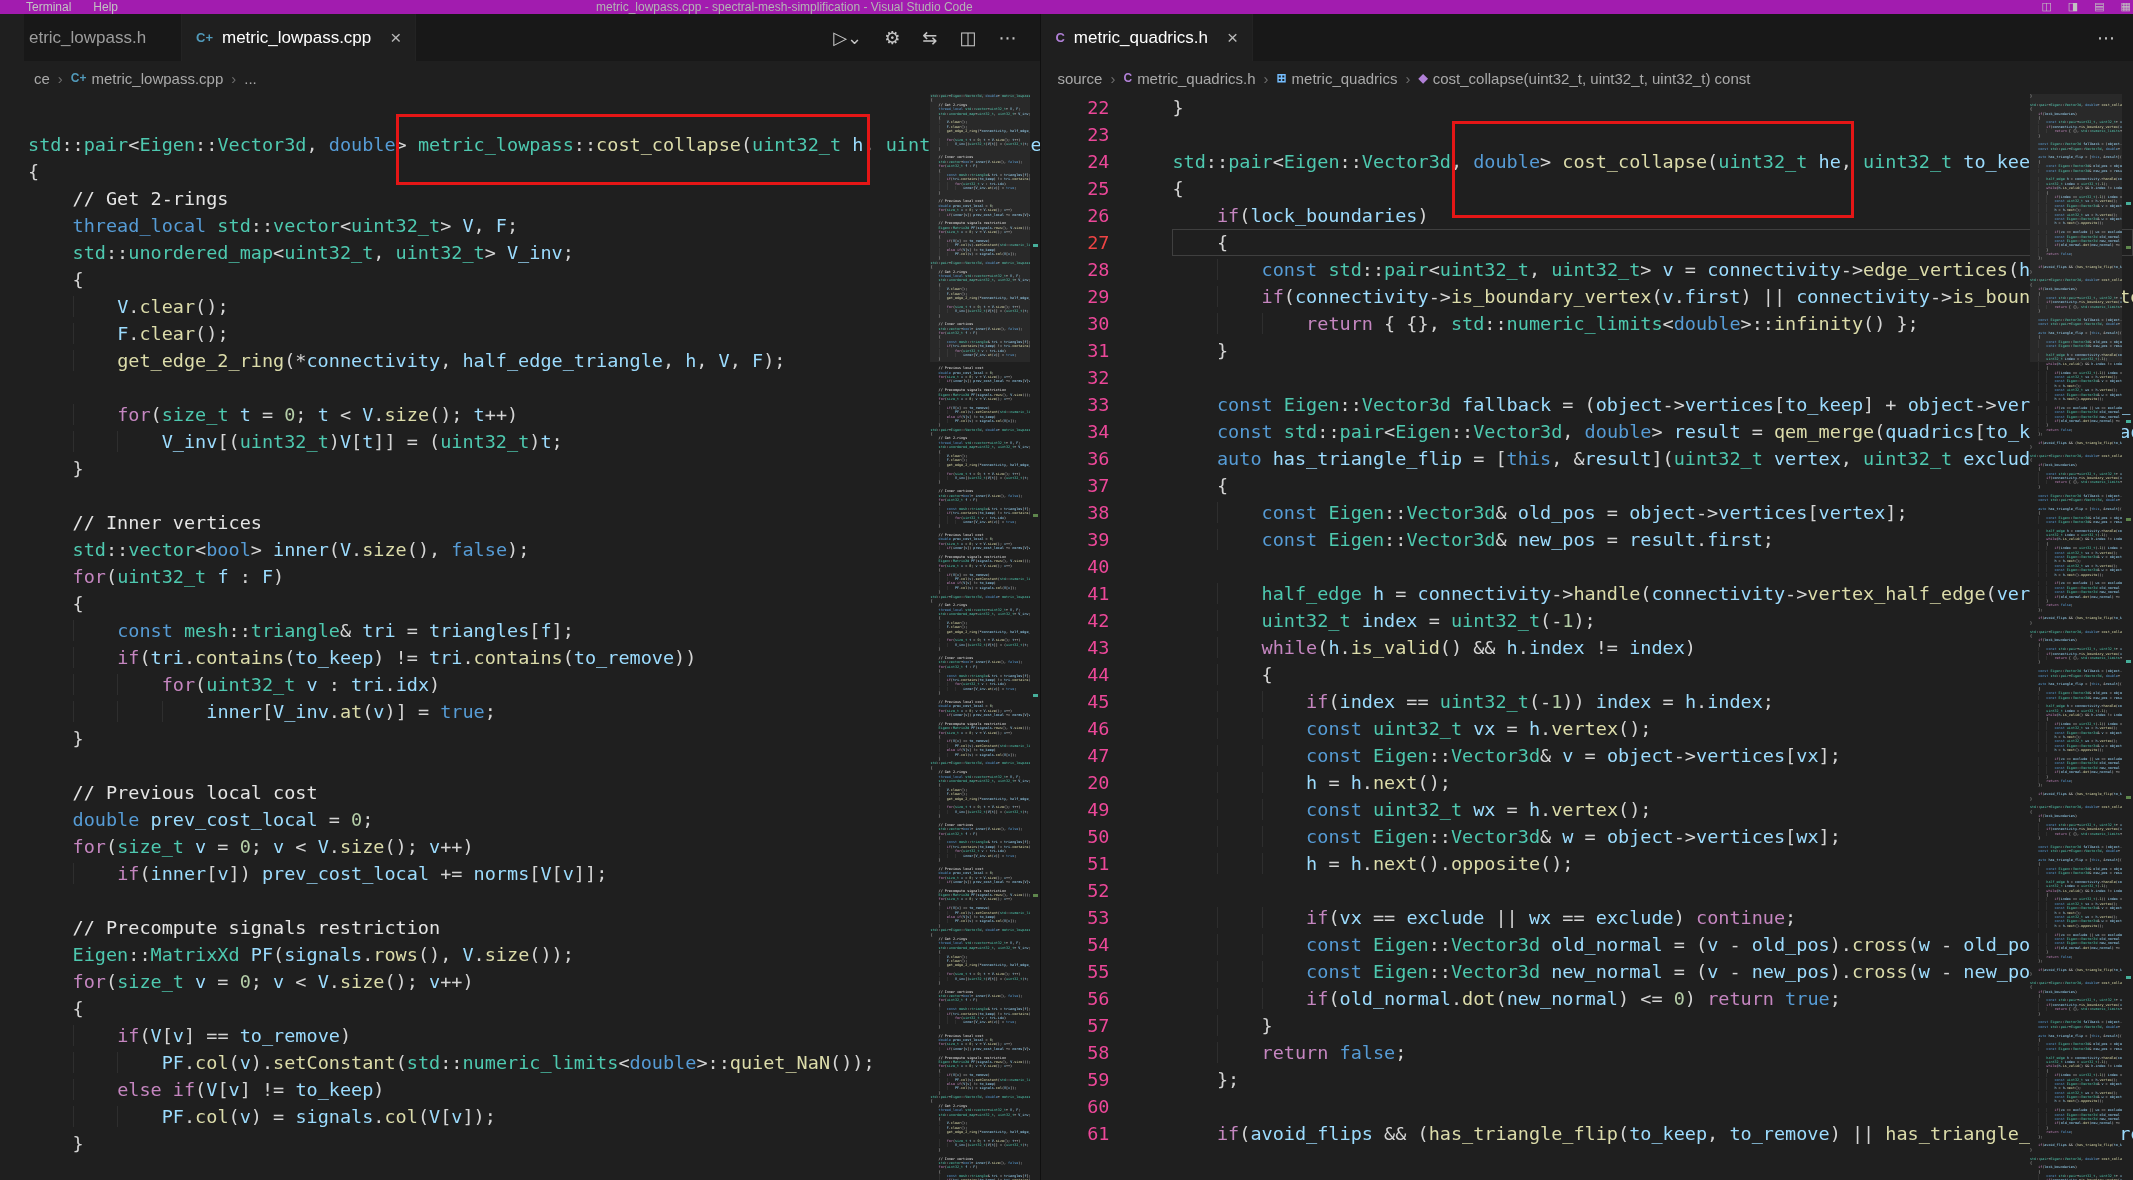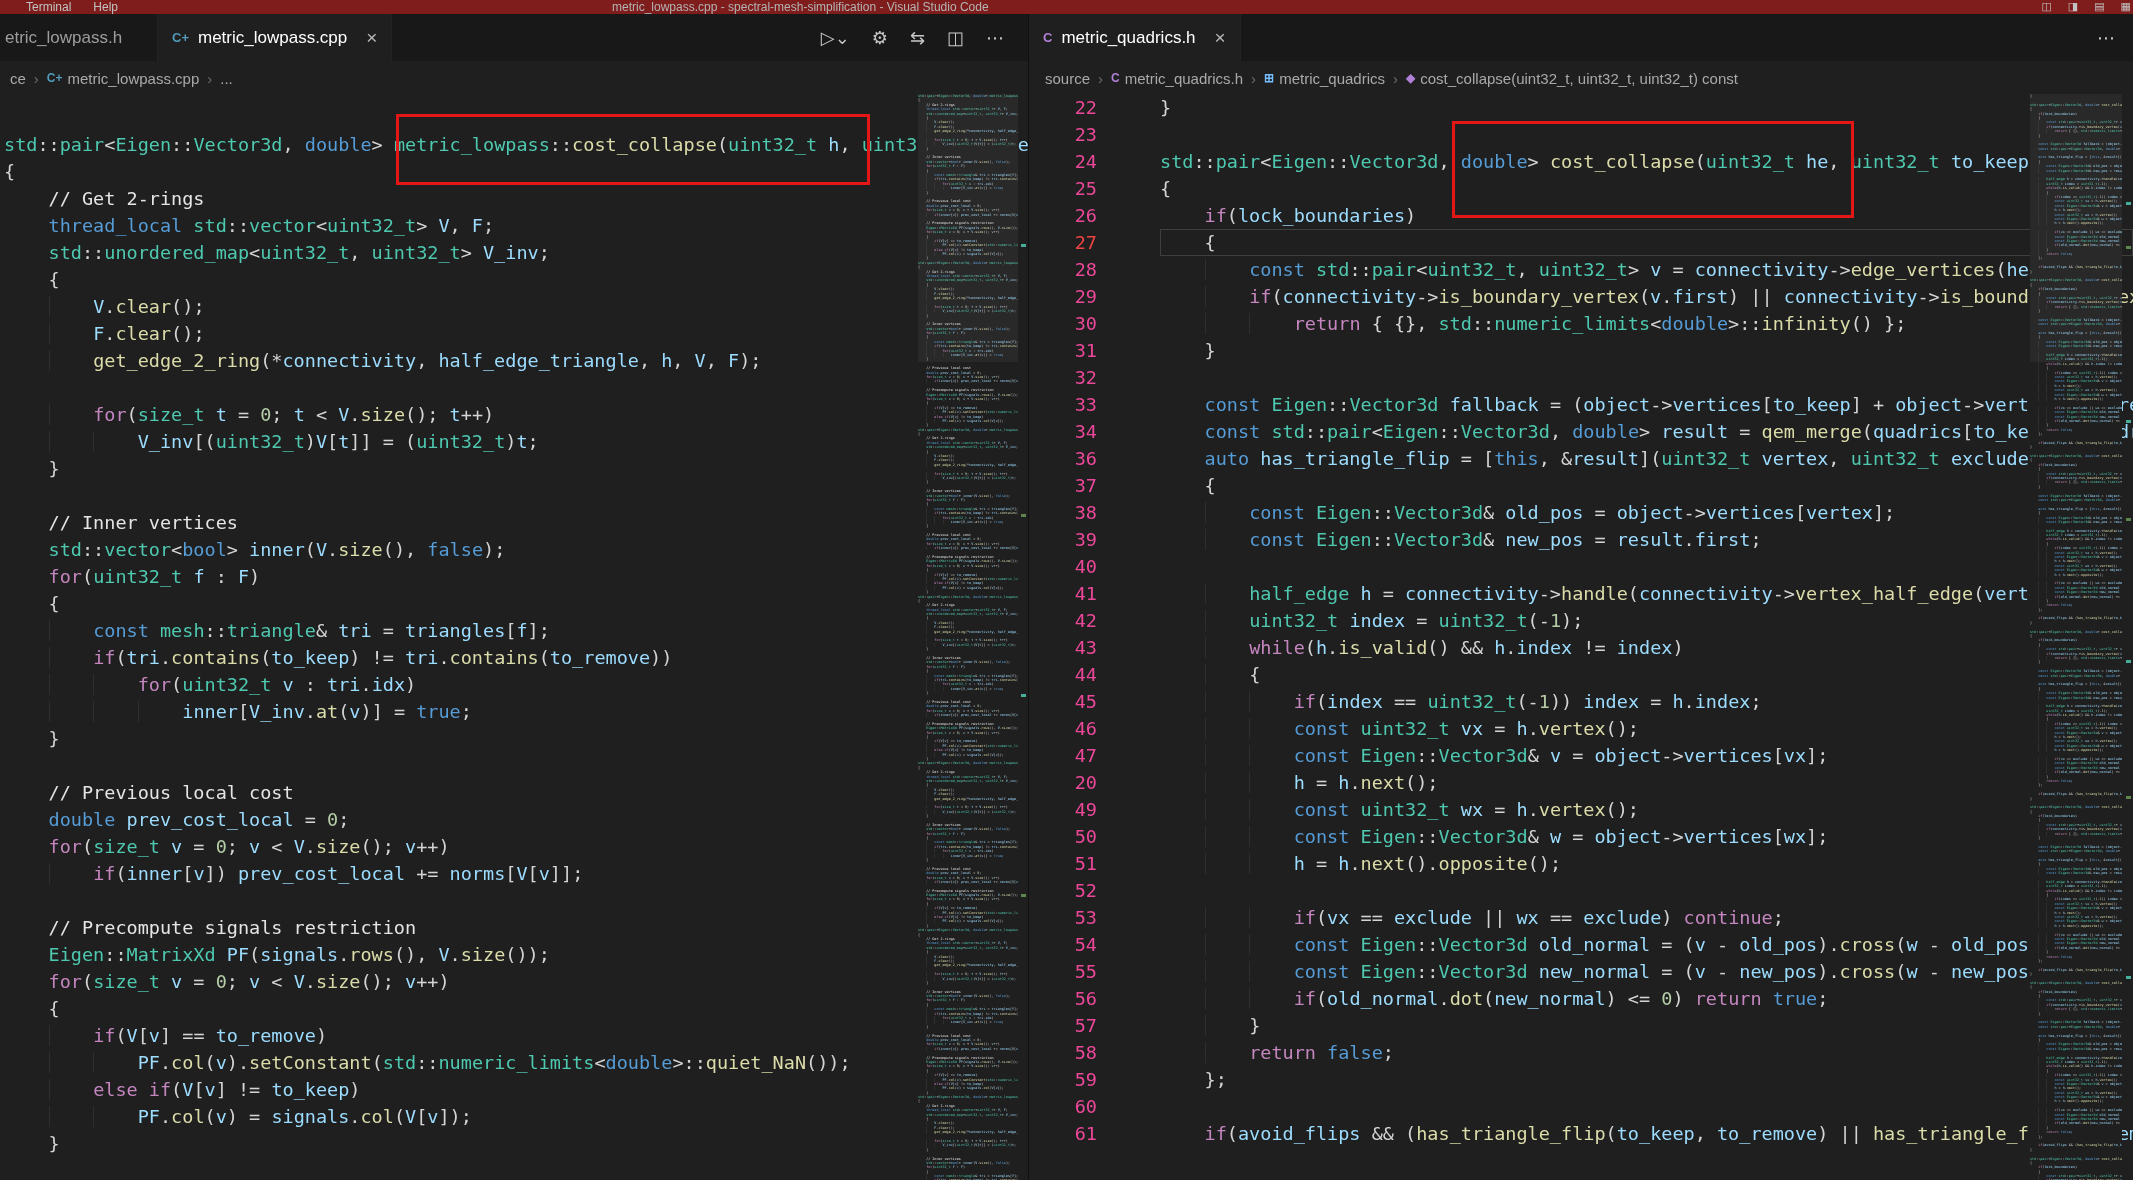"Terminal" .titlebar { background: #7f1d1d -> #a21caf }
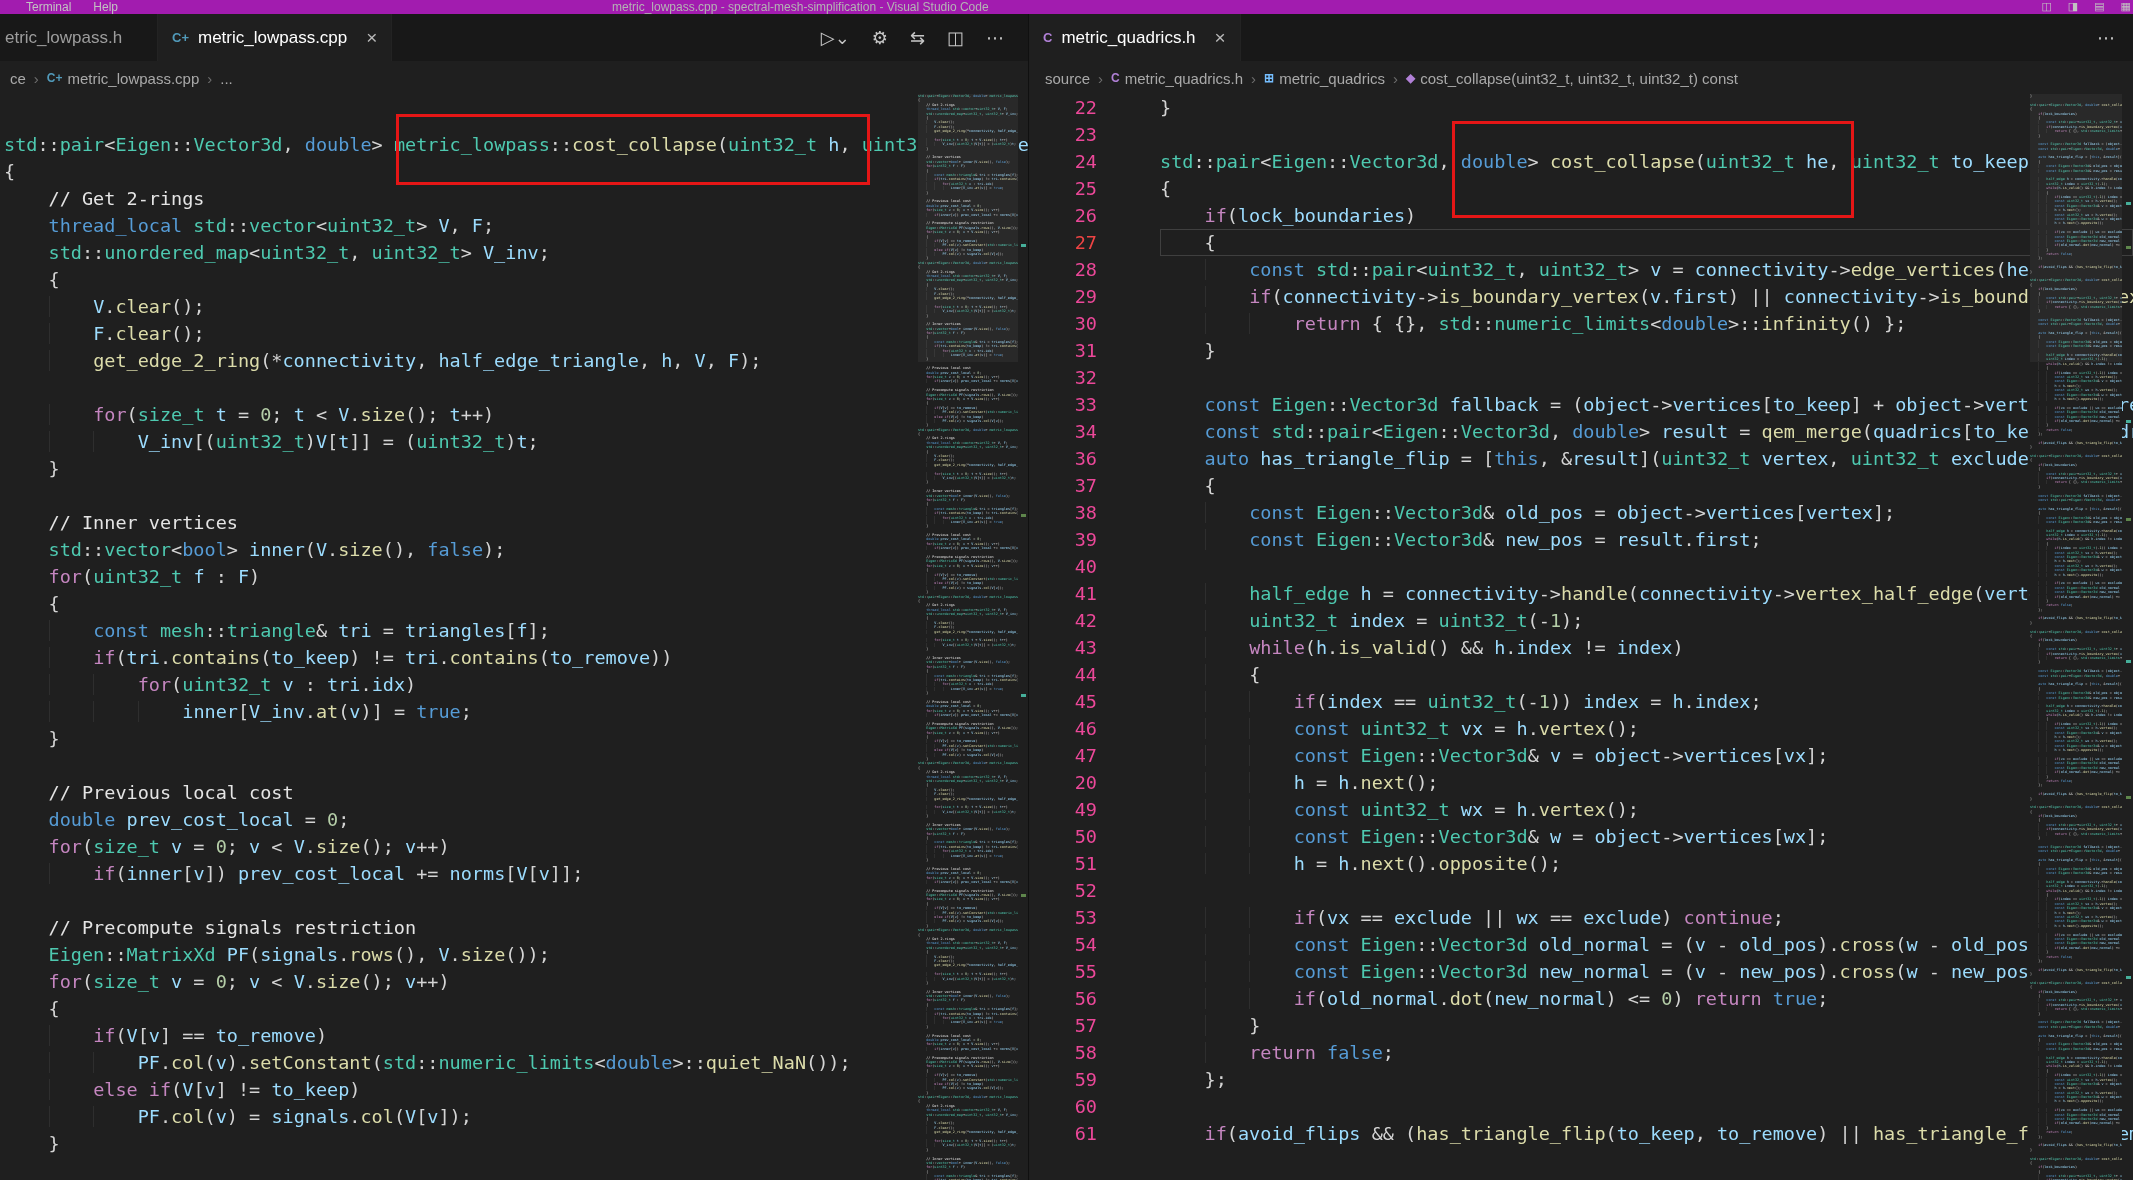"metric_lowpass.cpp -" .win-title { left: 612px -> 596px }
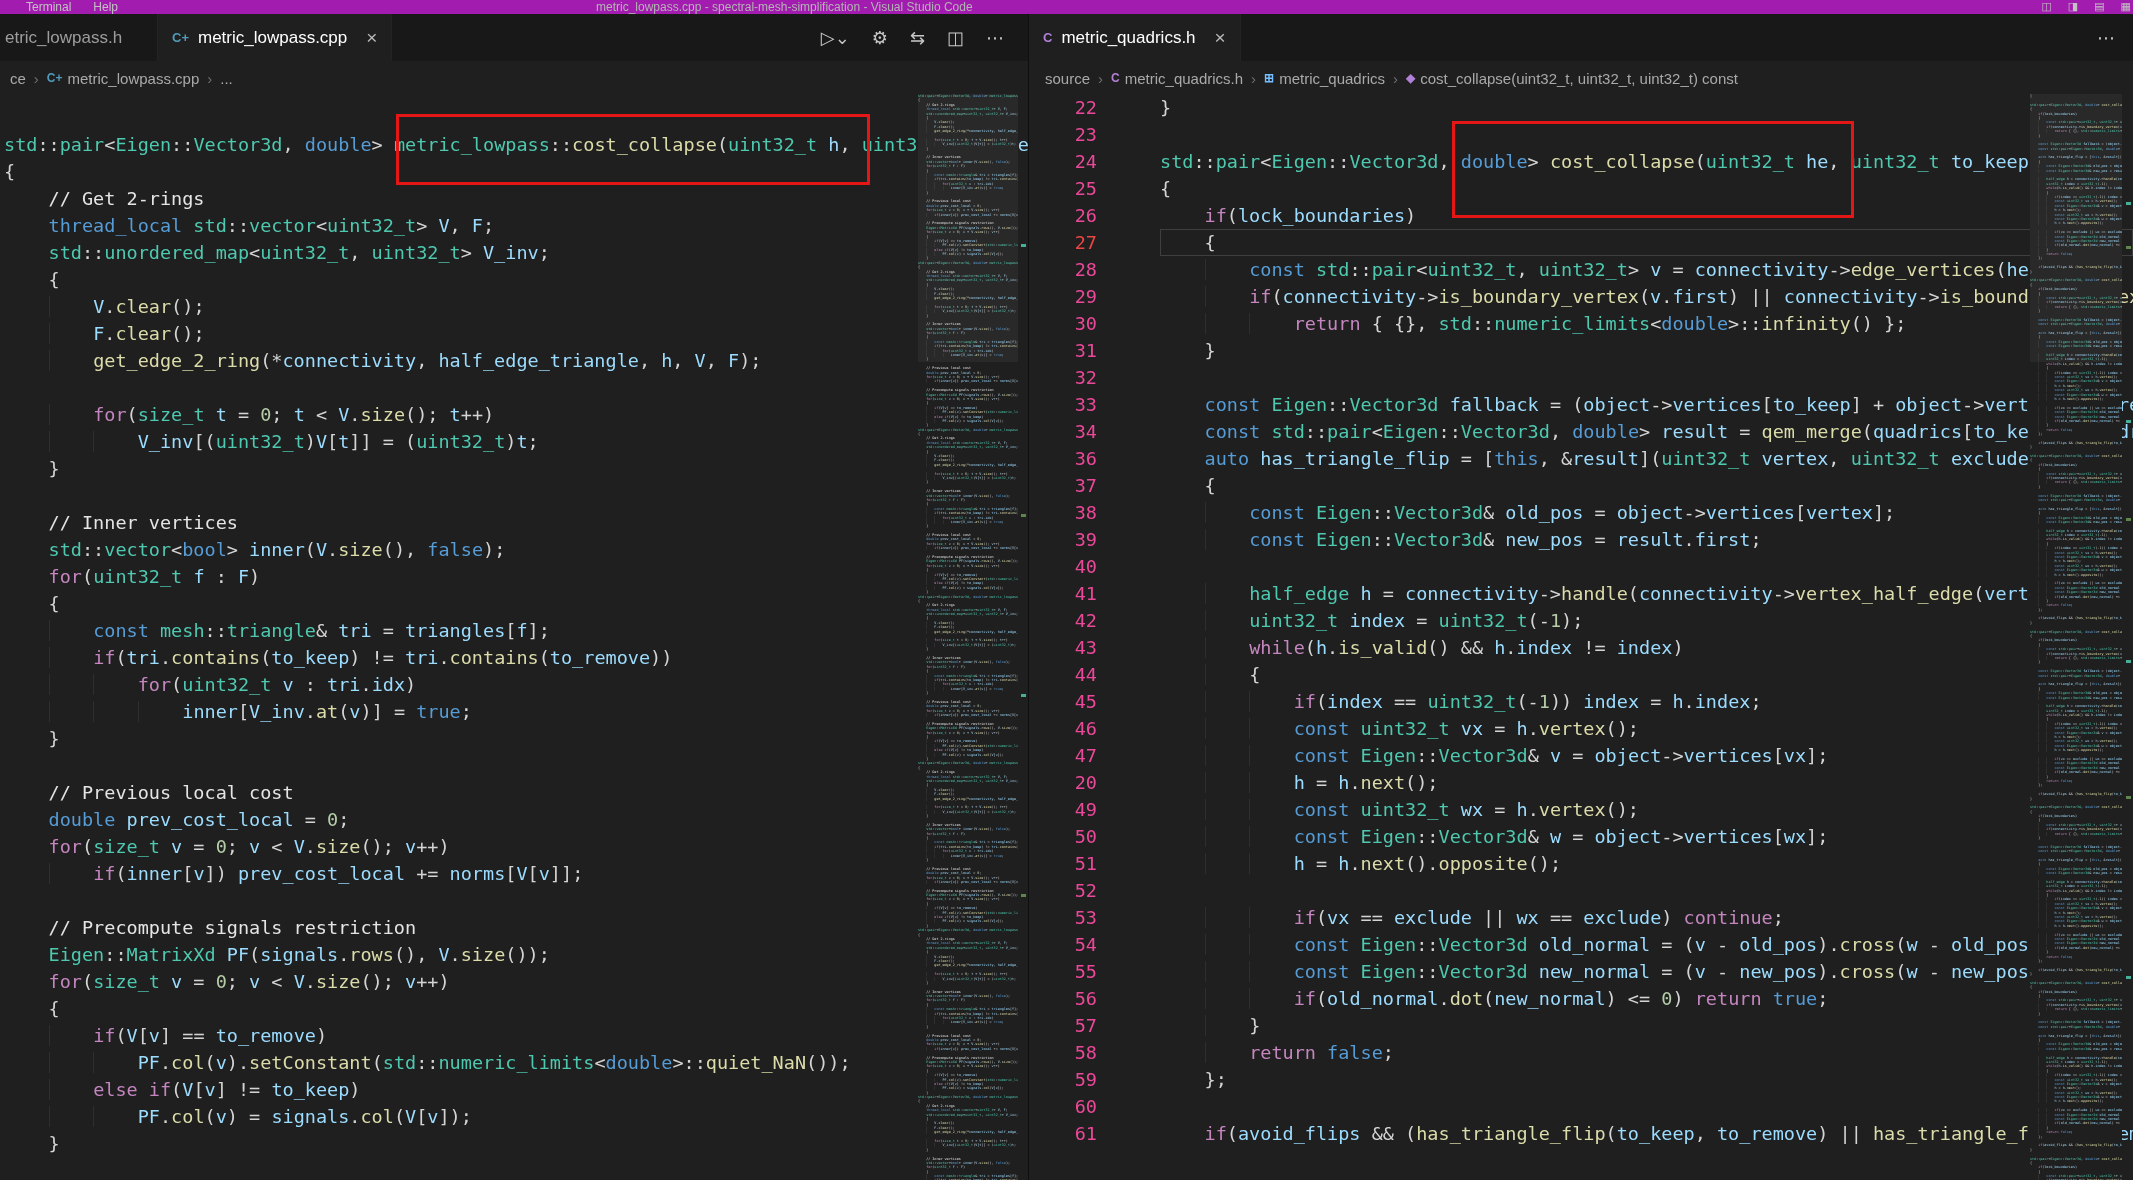"etric_lowpass.h" .group.left { margin-left: none -> 24px }
